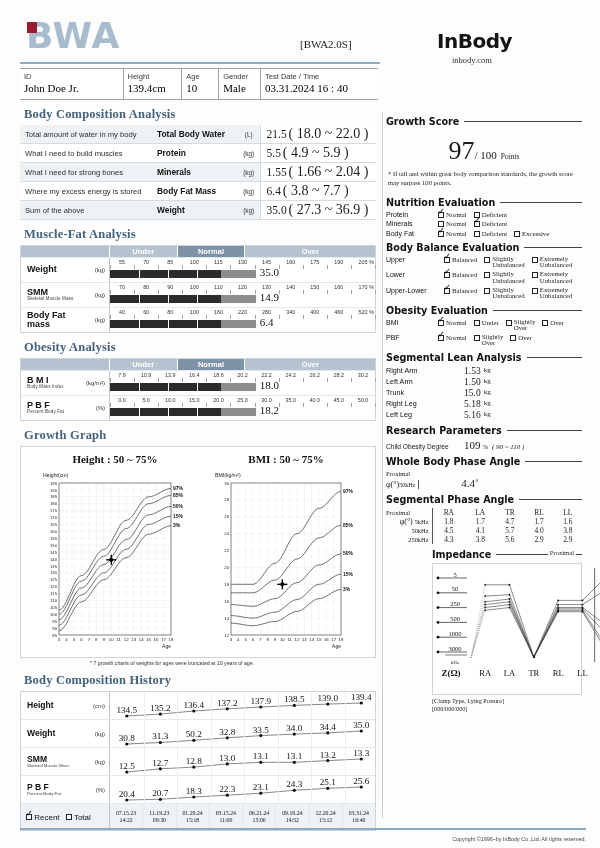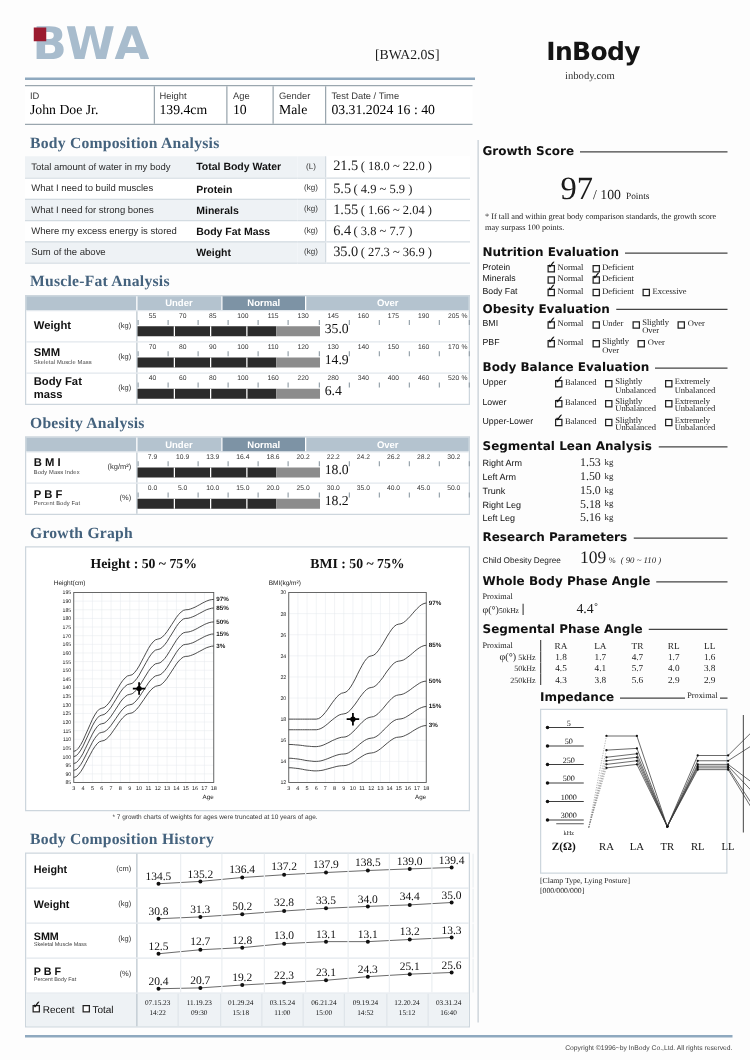"( 18.0 ~ 22.0 )" .bca .val .r { font-size: 10px -> 14px }
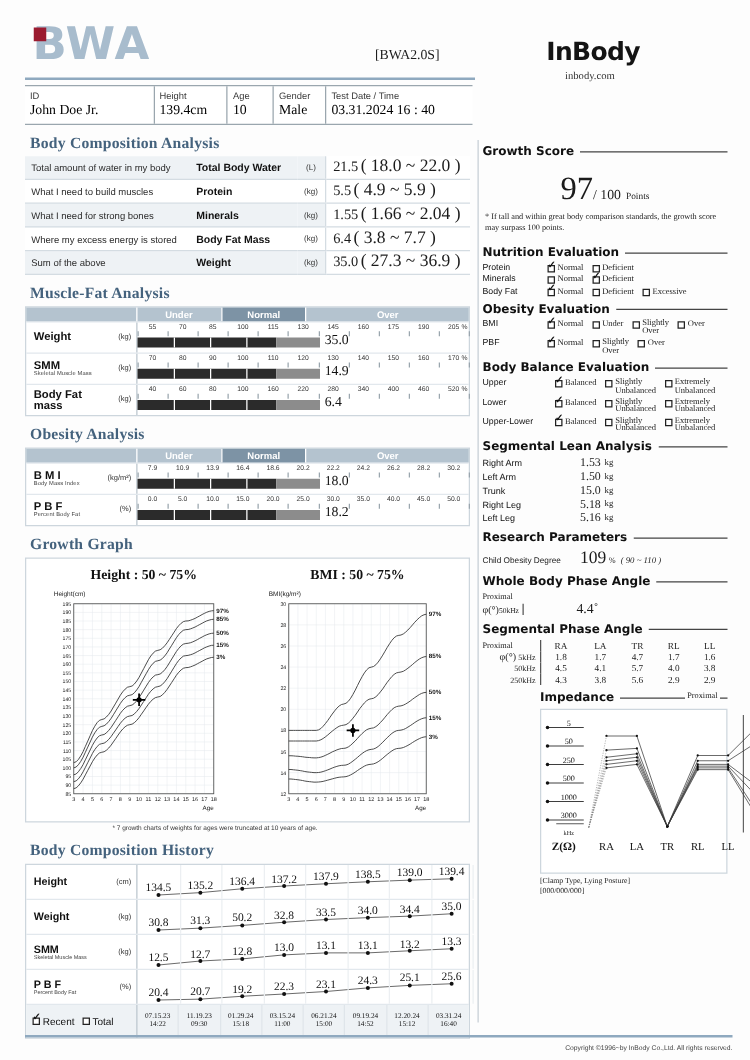"Obesity Evaluation" div.rsec { order: before "Body Balance Evaluation" -> after "Body Balance Evaluation" }
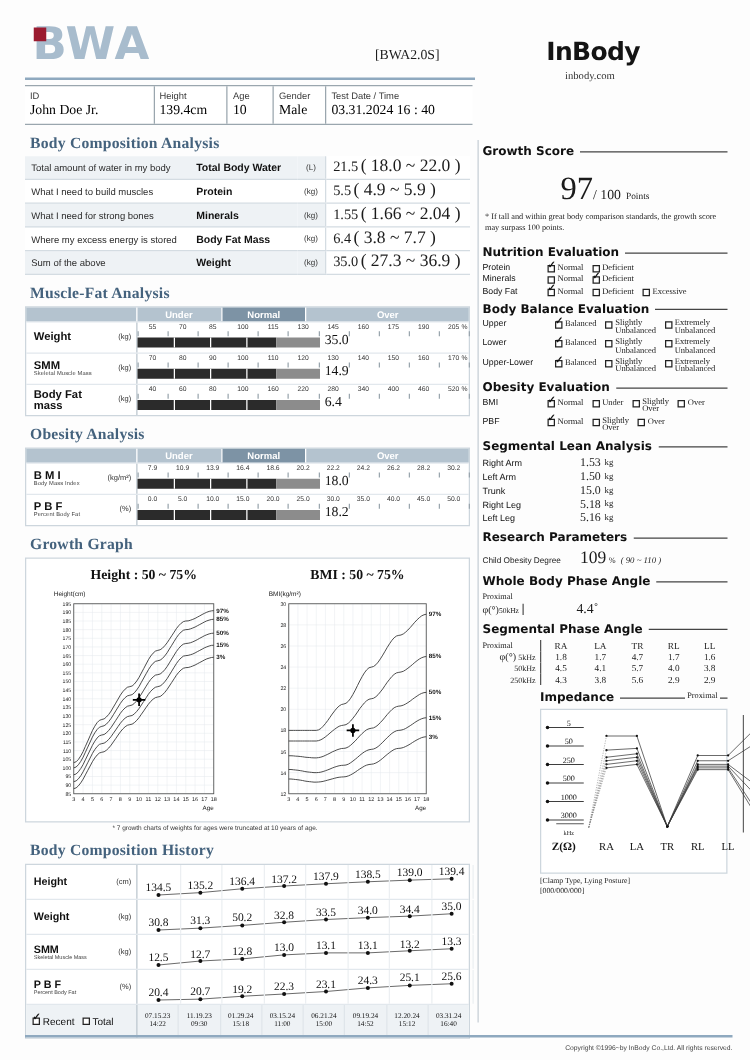"109" .rprow .v { font-size: 14px -> 11px }
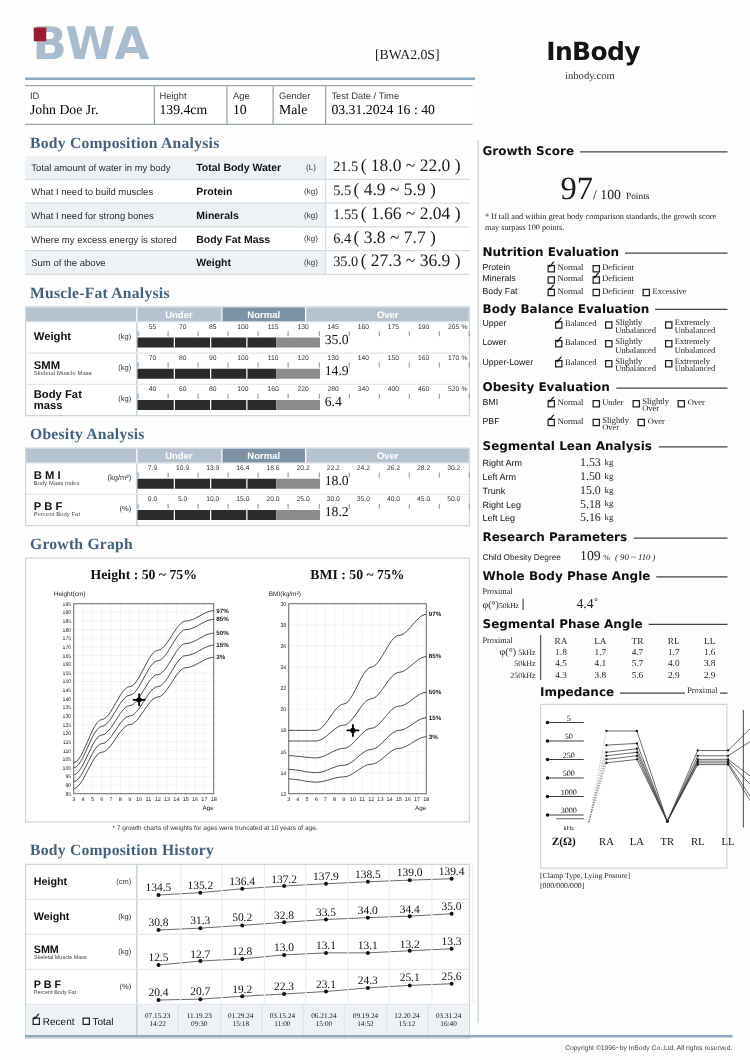"19.2" div.vlab { text: 19.2 -> 18.3 }
